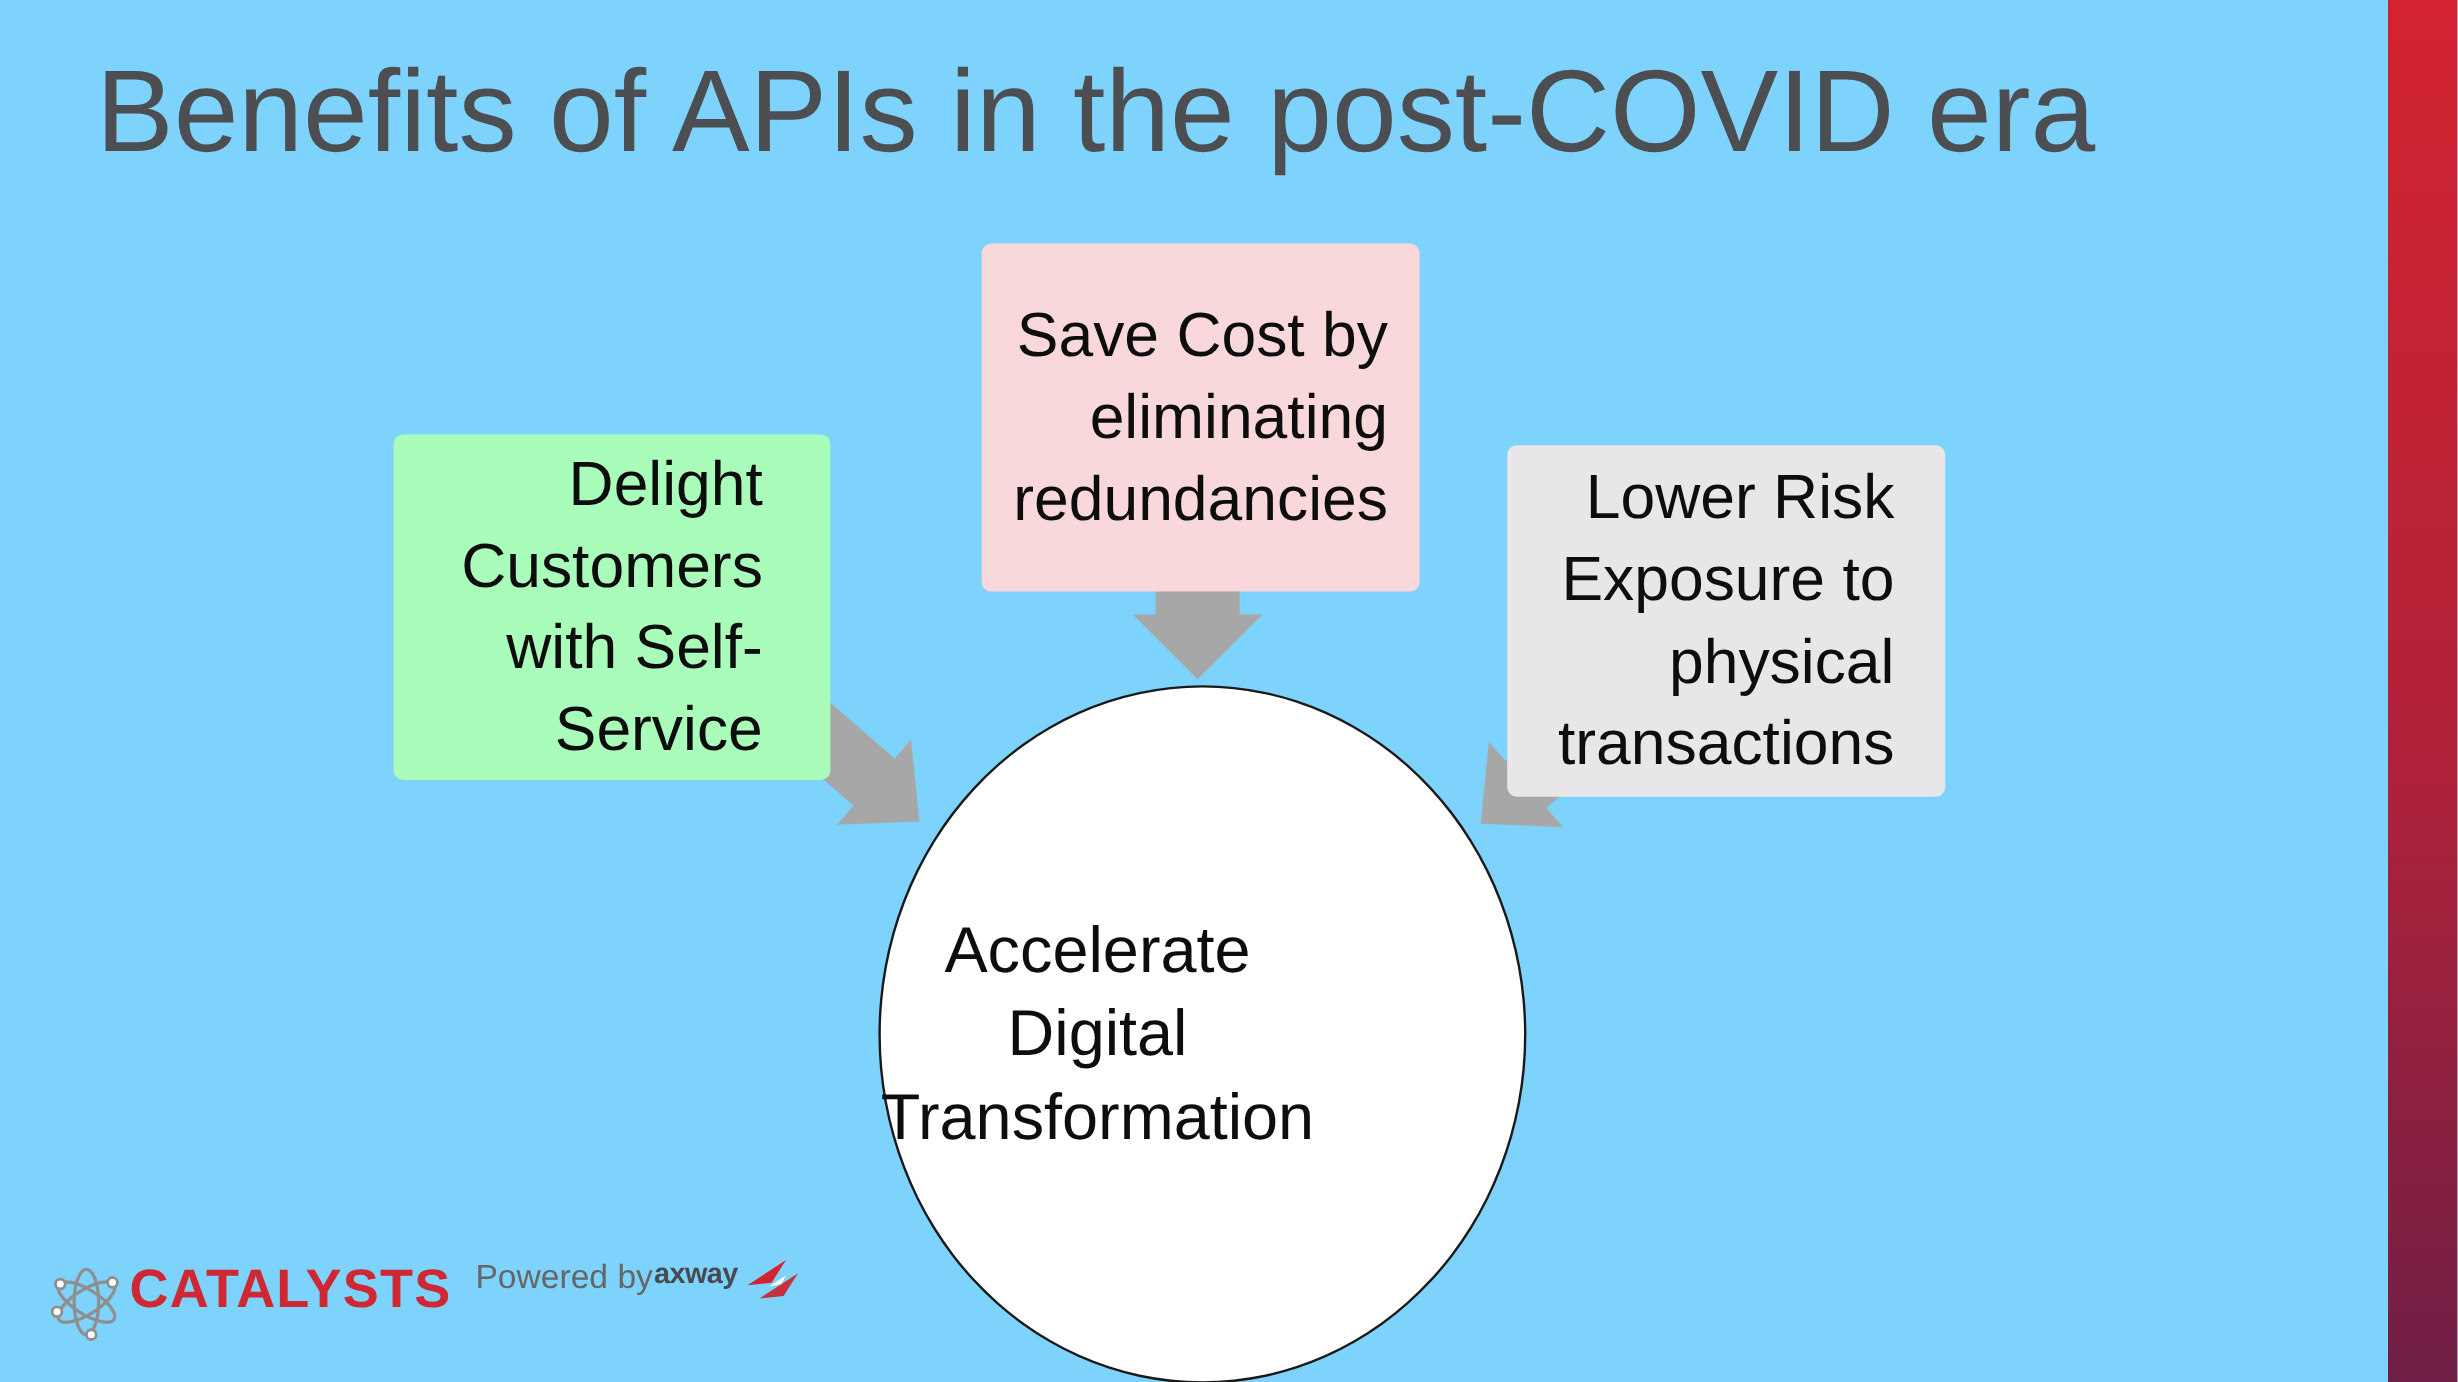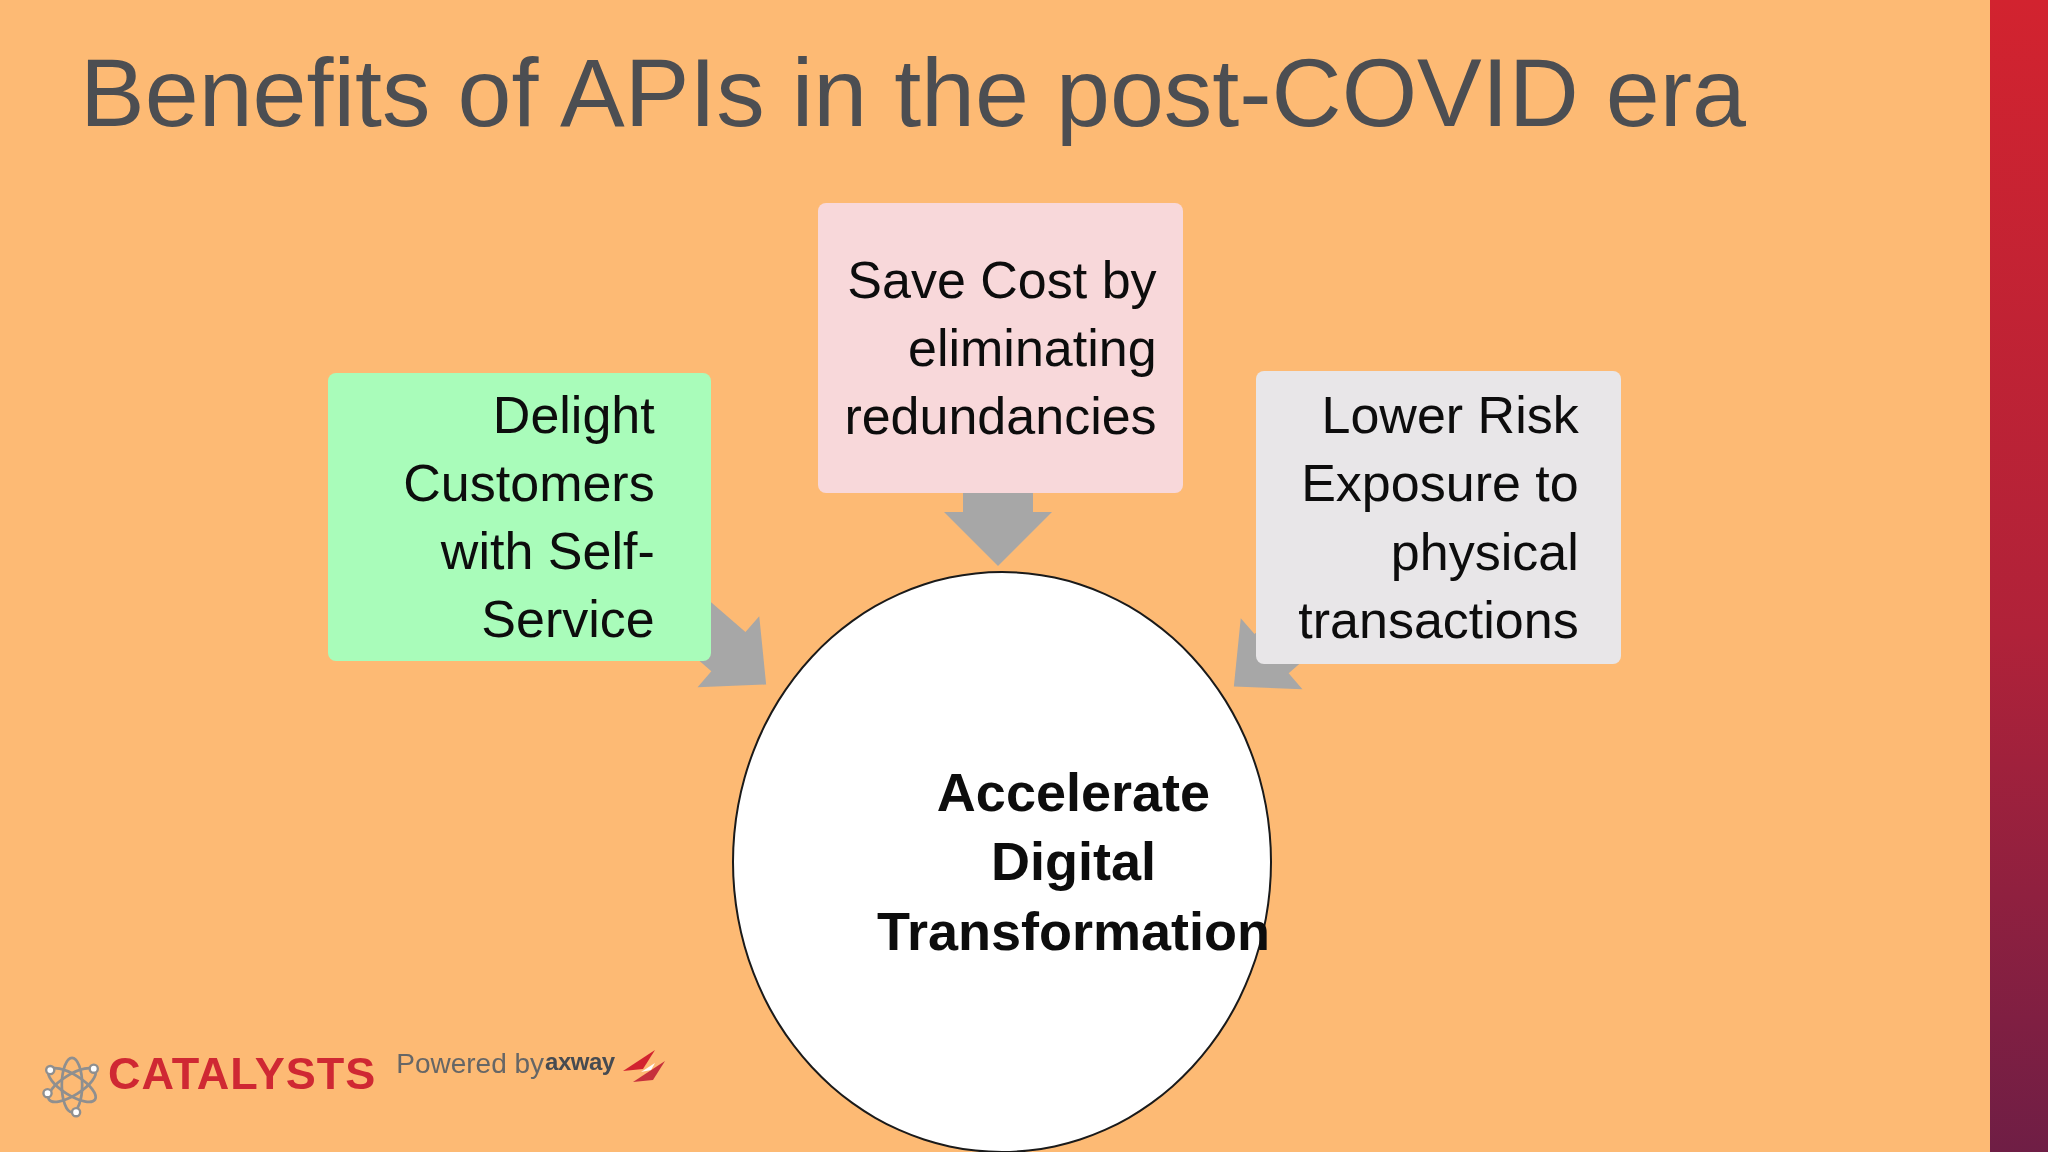"Benefits of APIs in the" .slide { background: #fdba74 -> #7dd3fc }
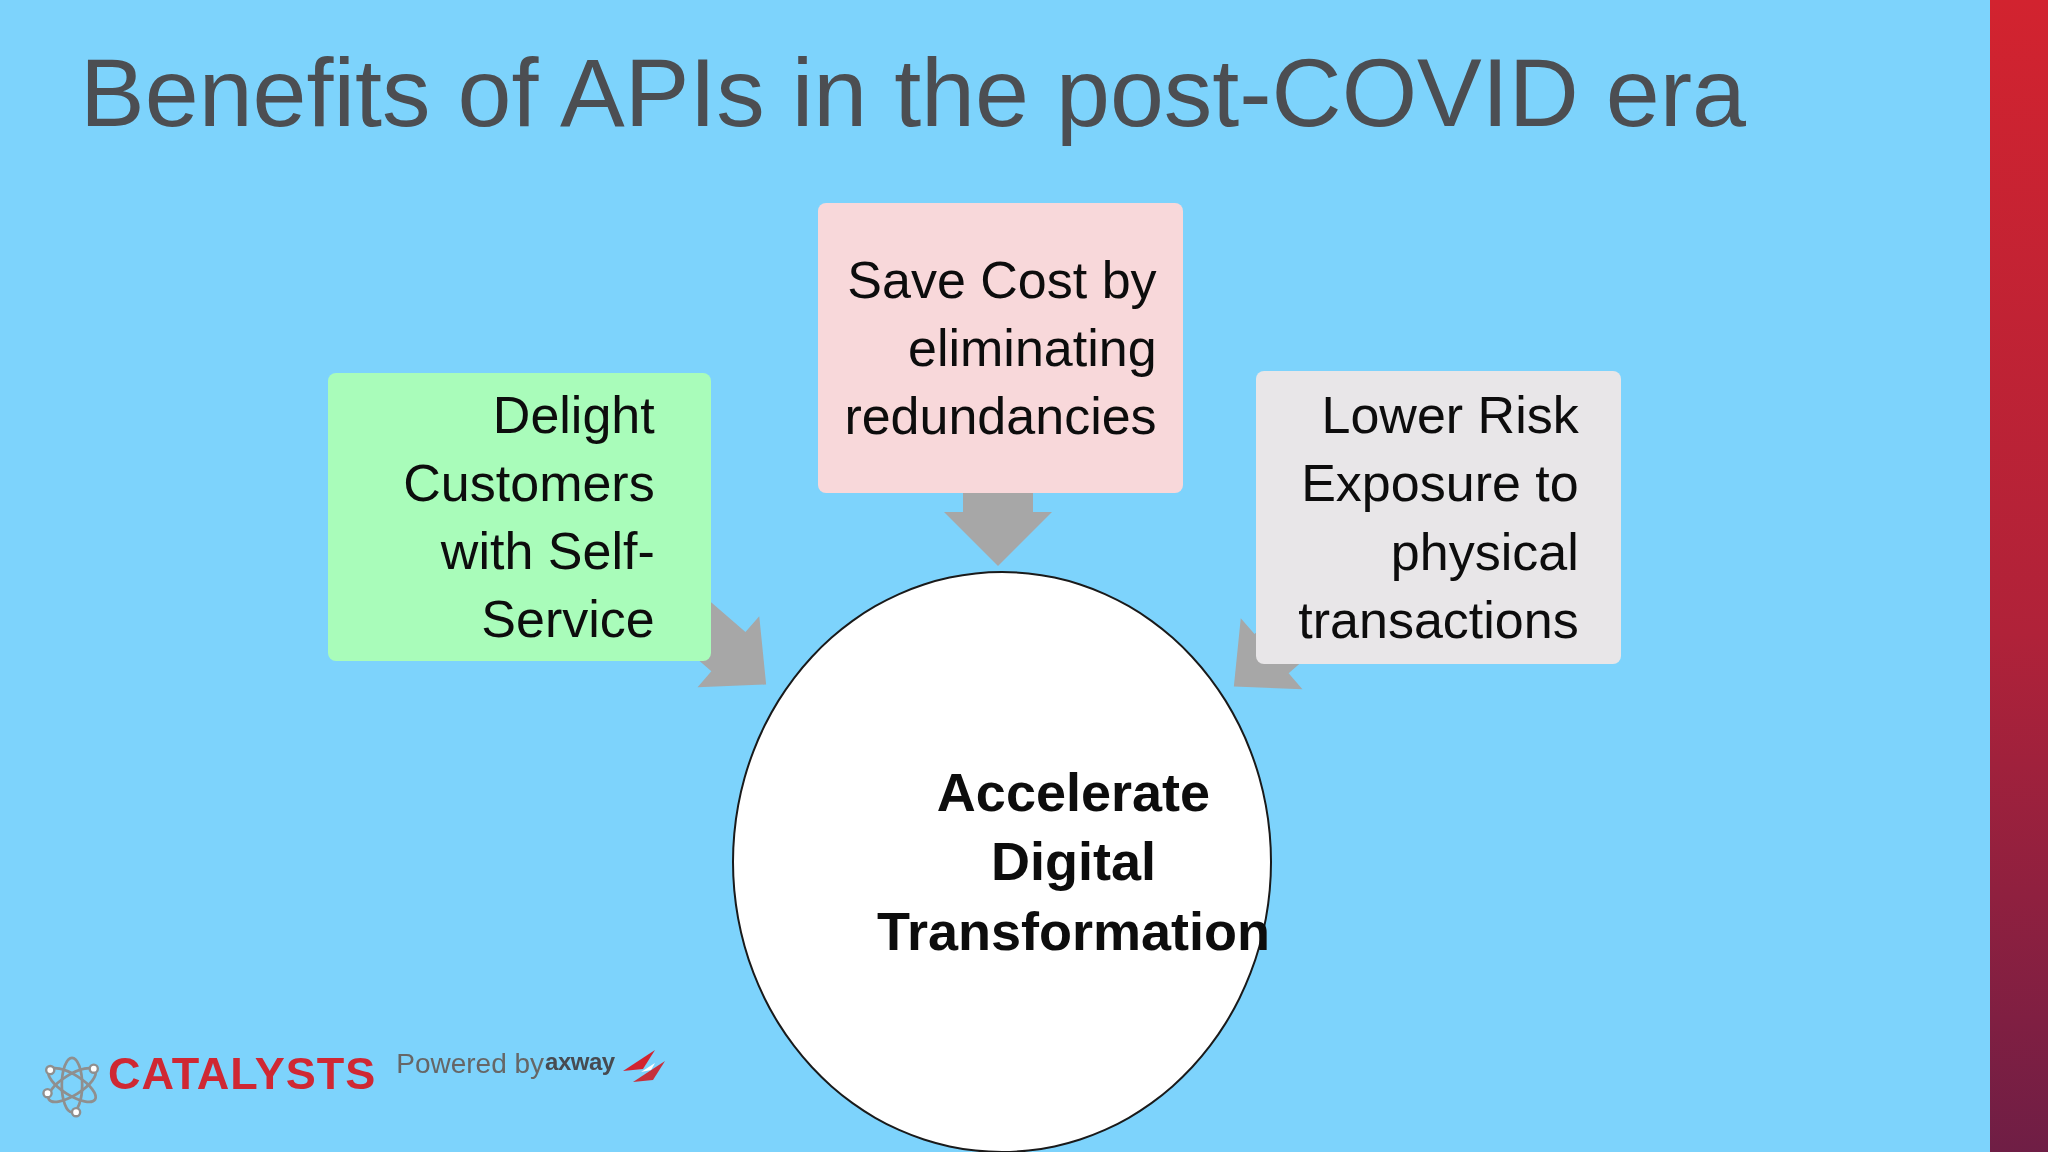"Delight" .box-delight { padding-left: 19px -> none; top: 373px -> 362px }
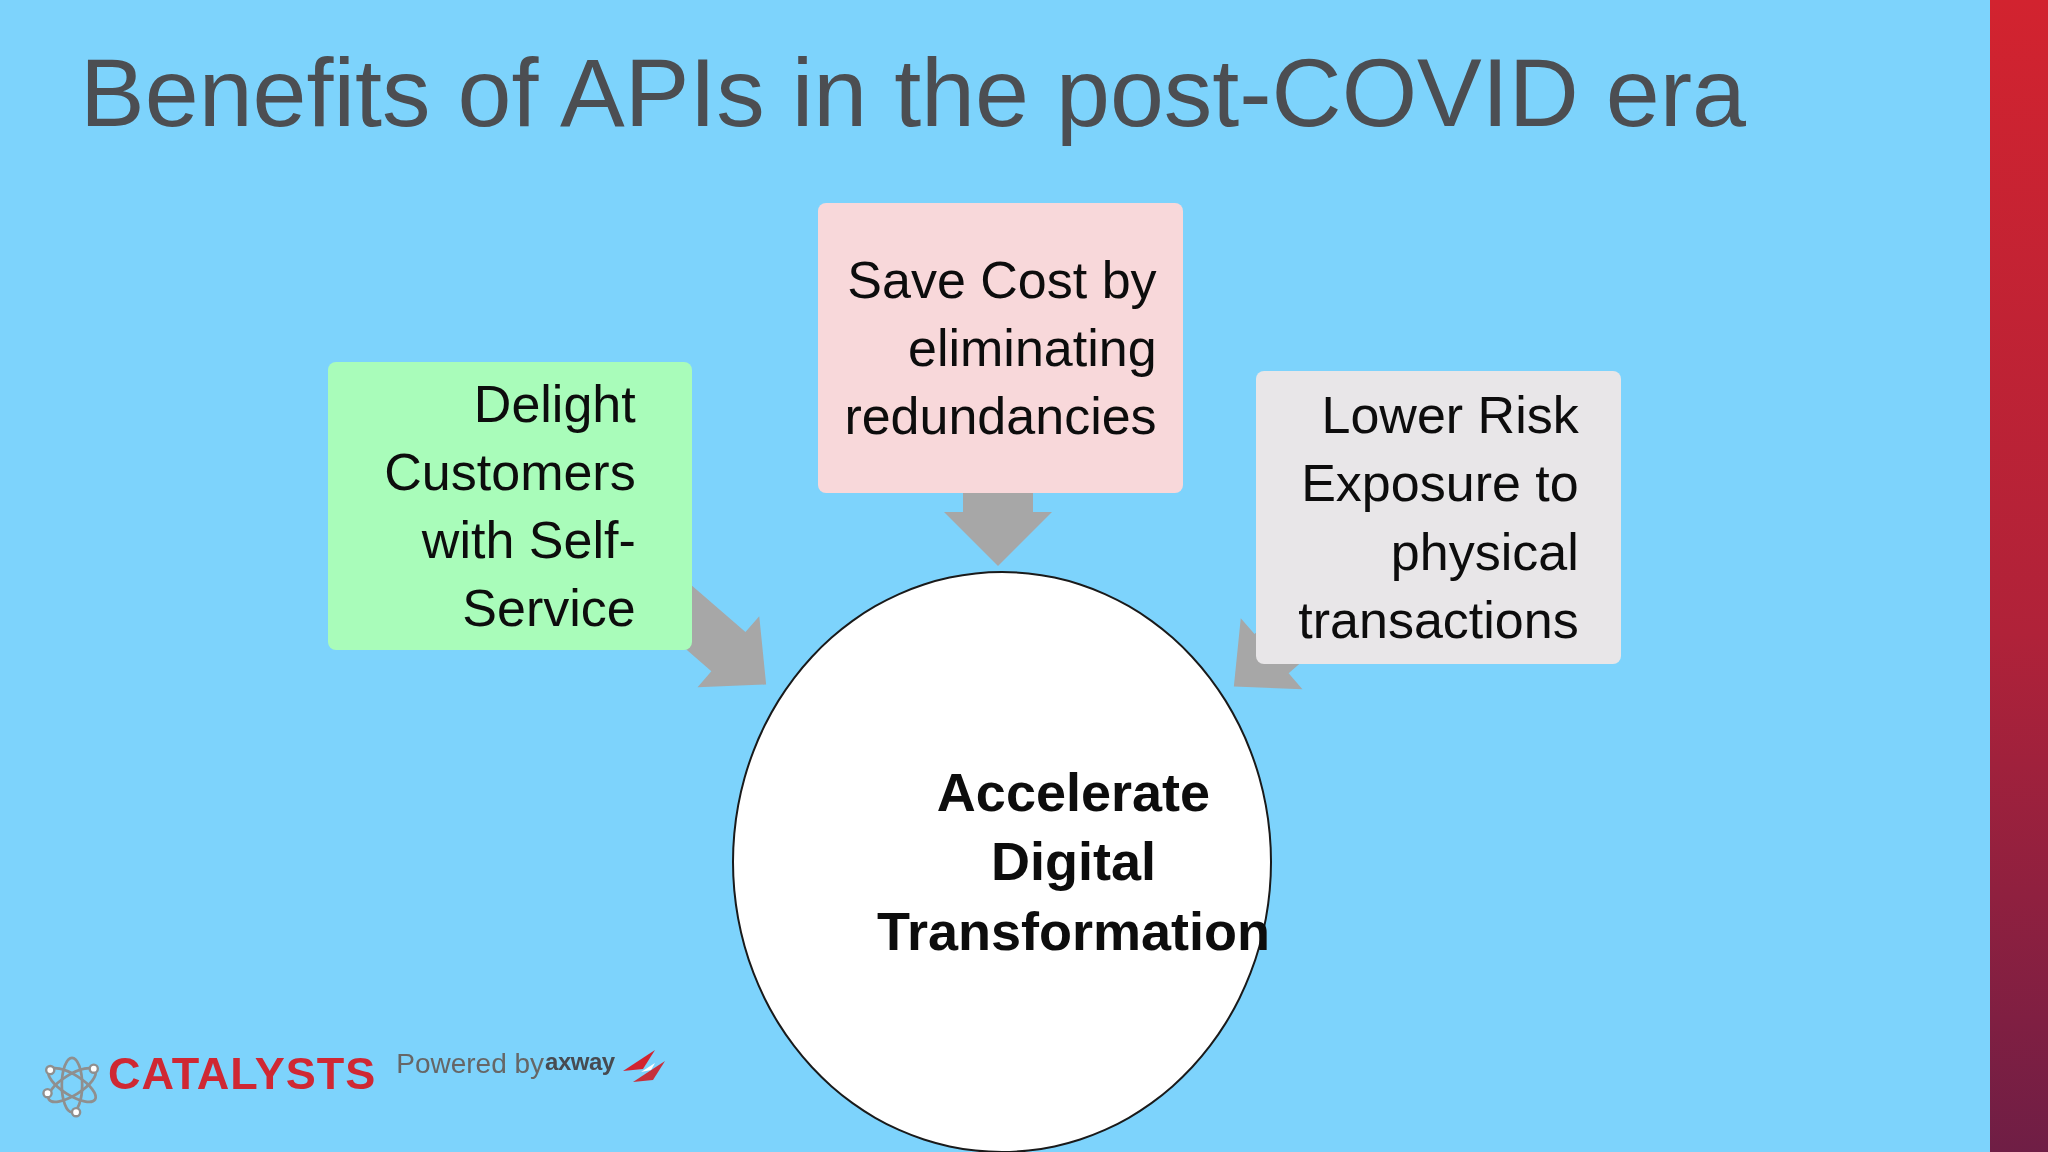"Accelerate" .center-circle { font-weight: bold -> none; justify-content: flex-end -> flex-start }
